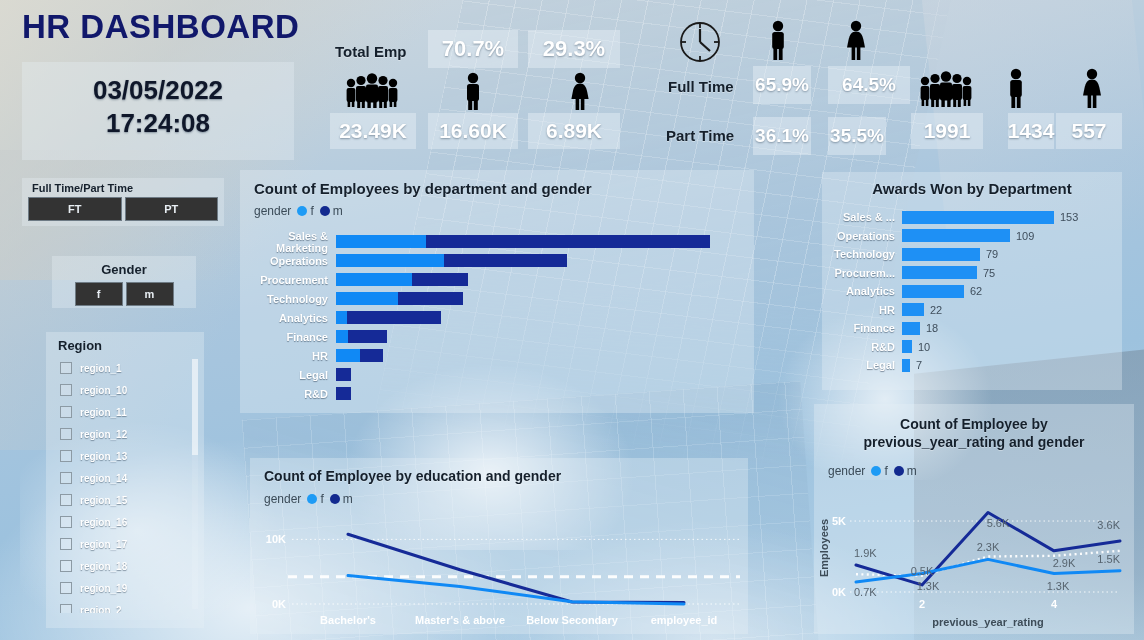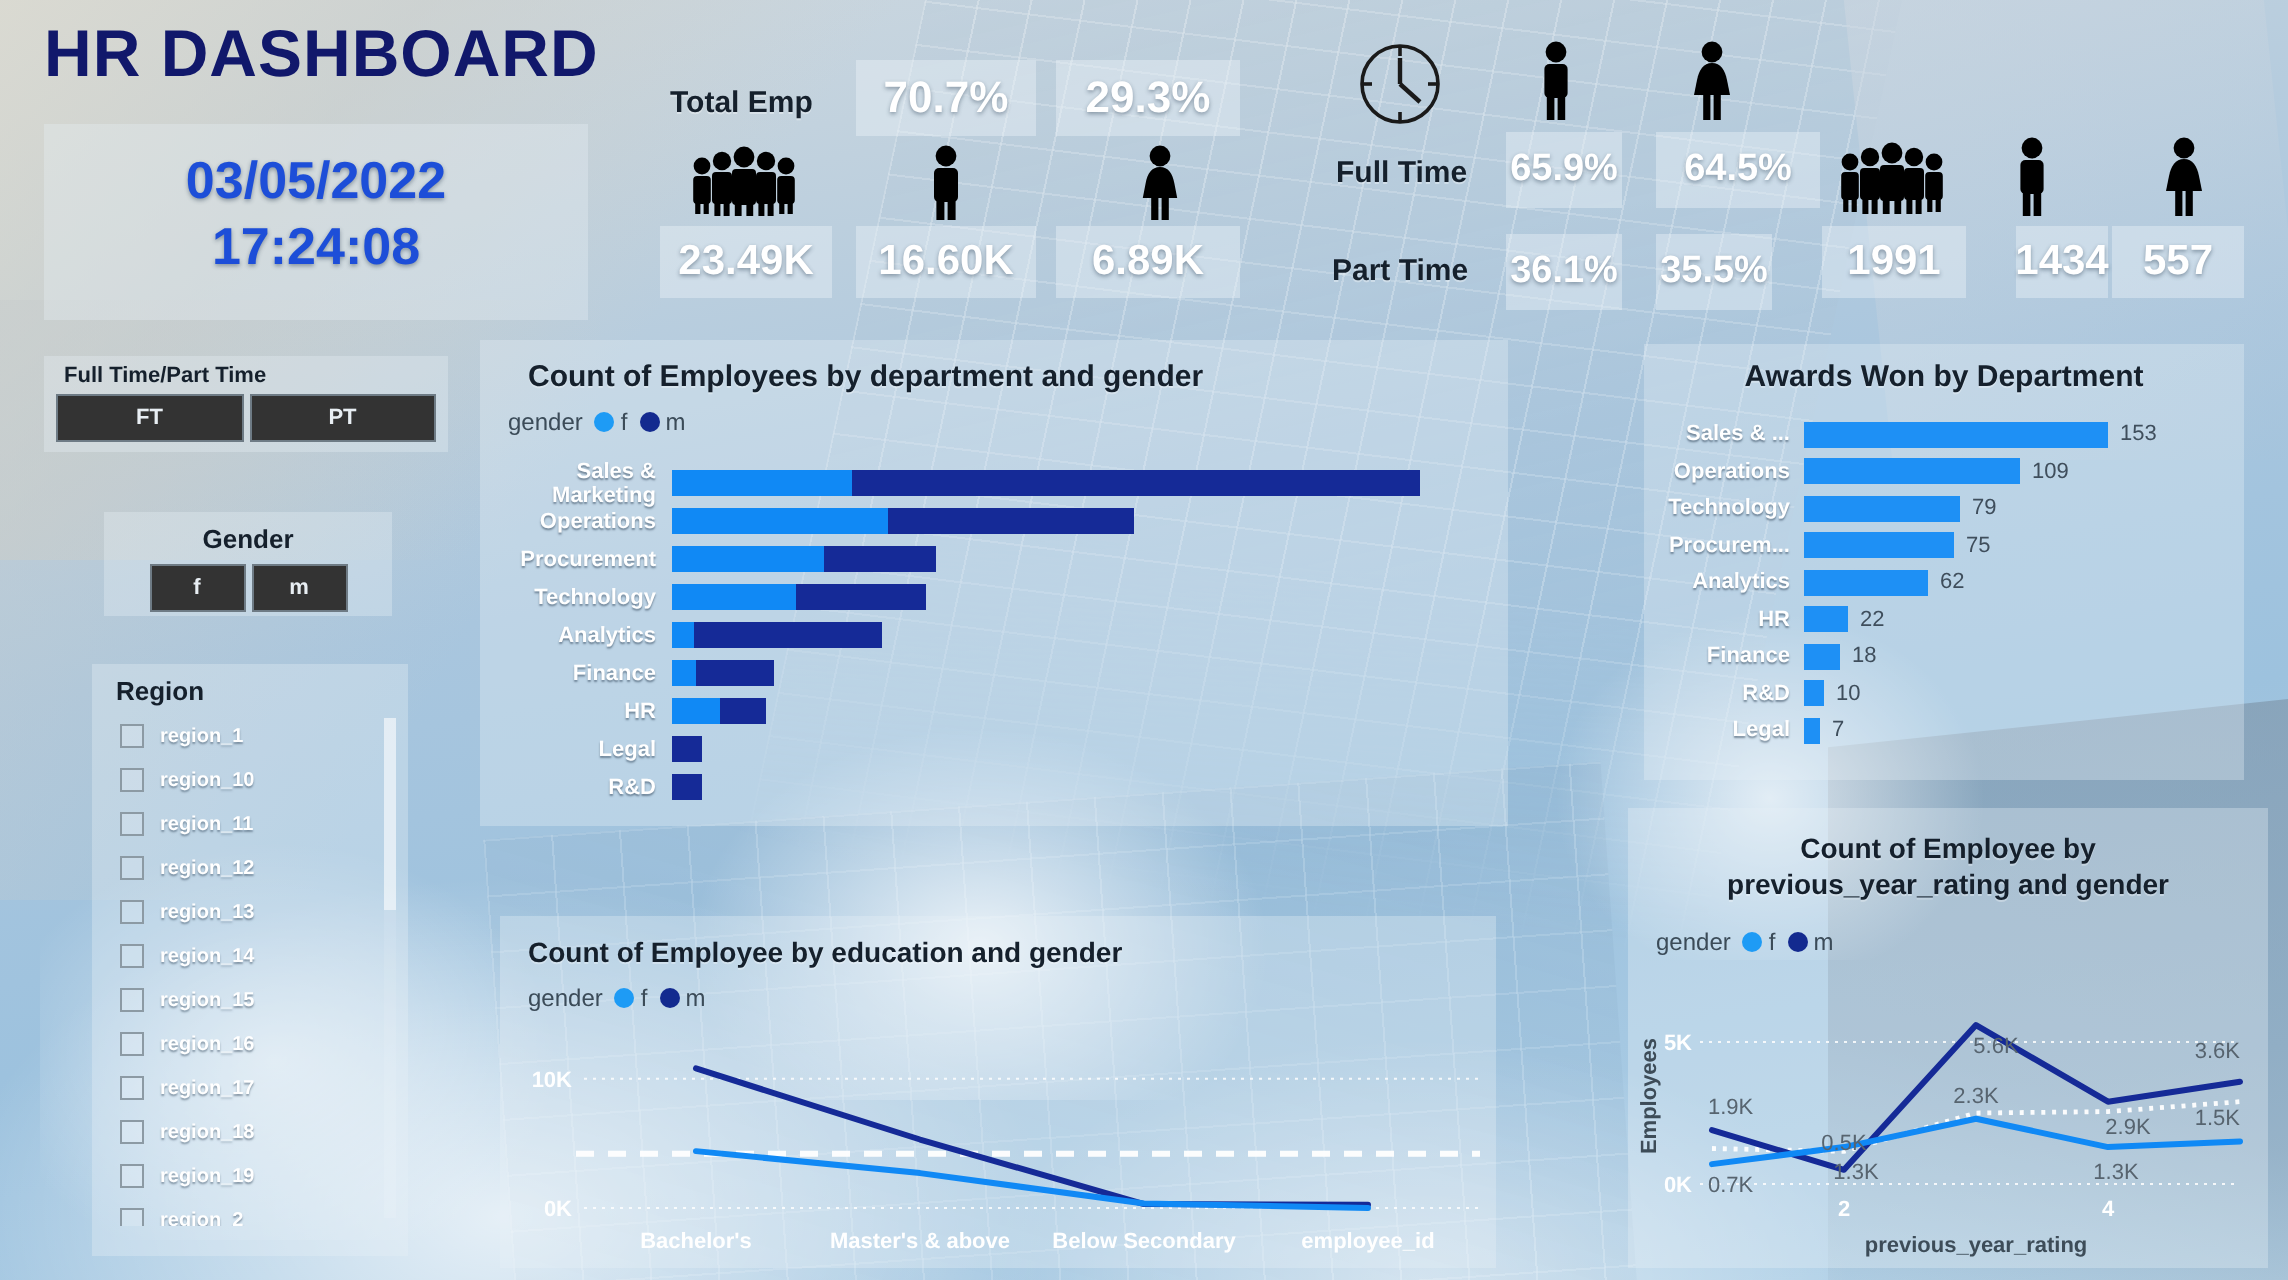"03/05/2022" #clock-date, #clock-time { color: #1d4ed8 -> #0f172a }
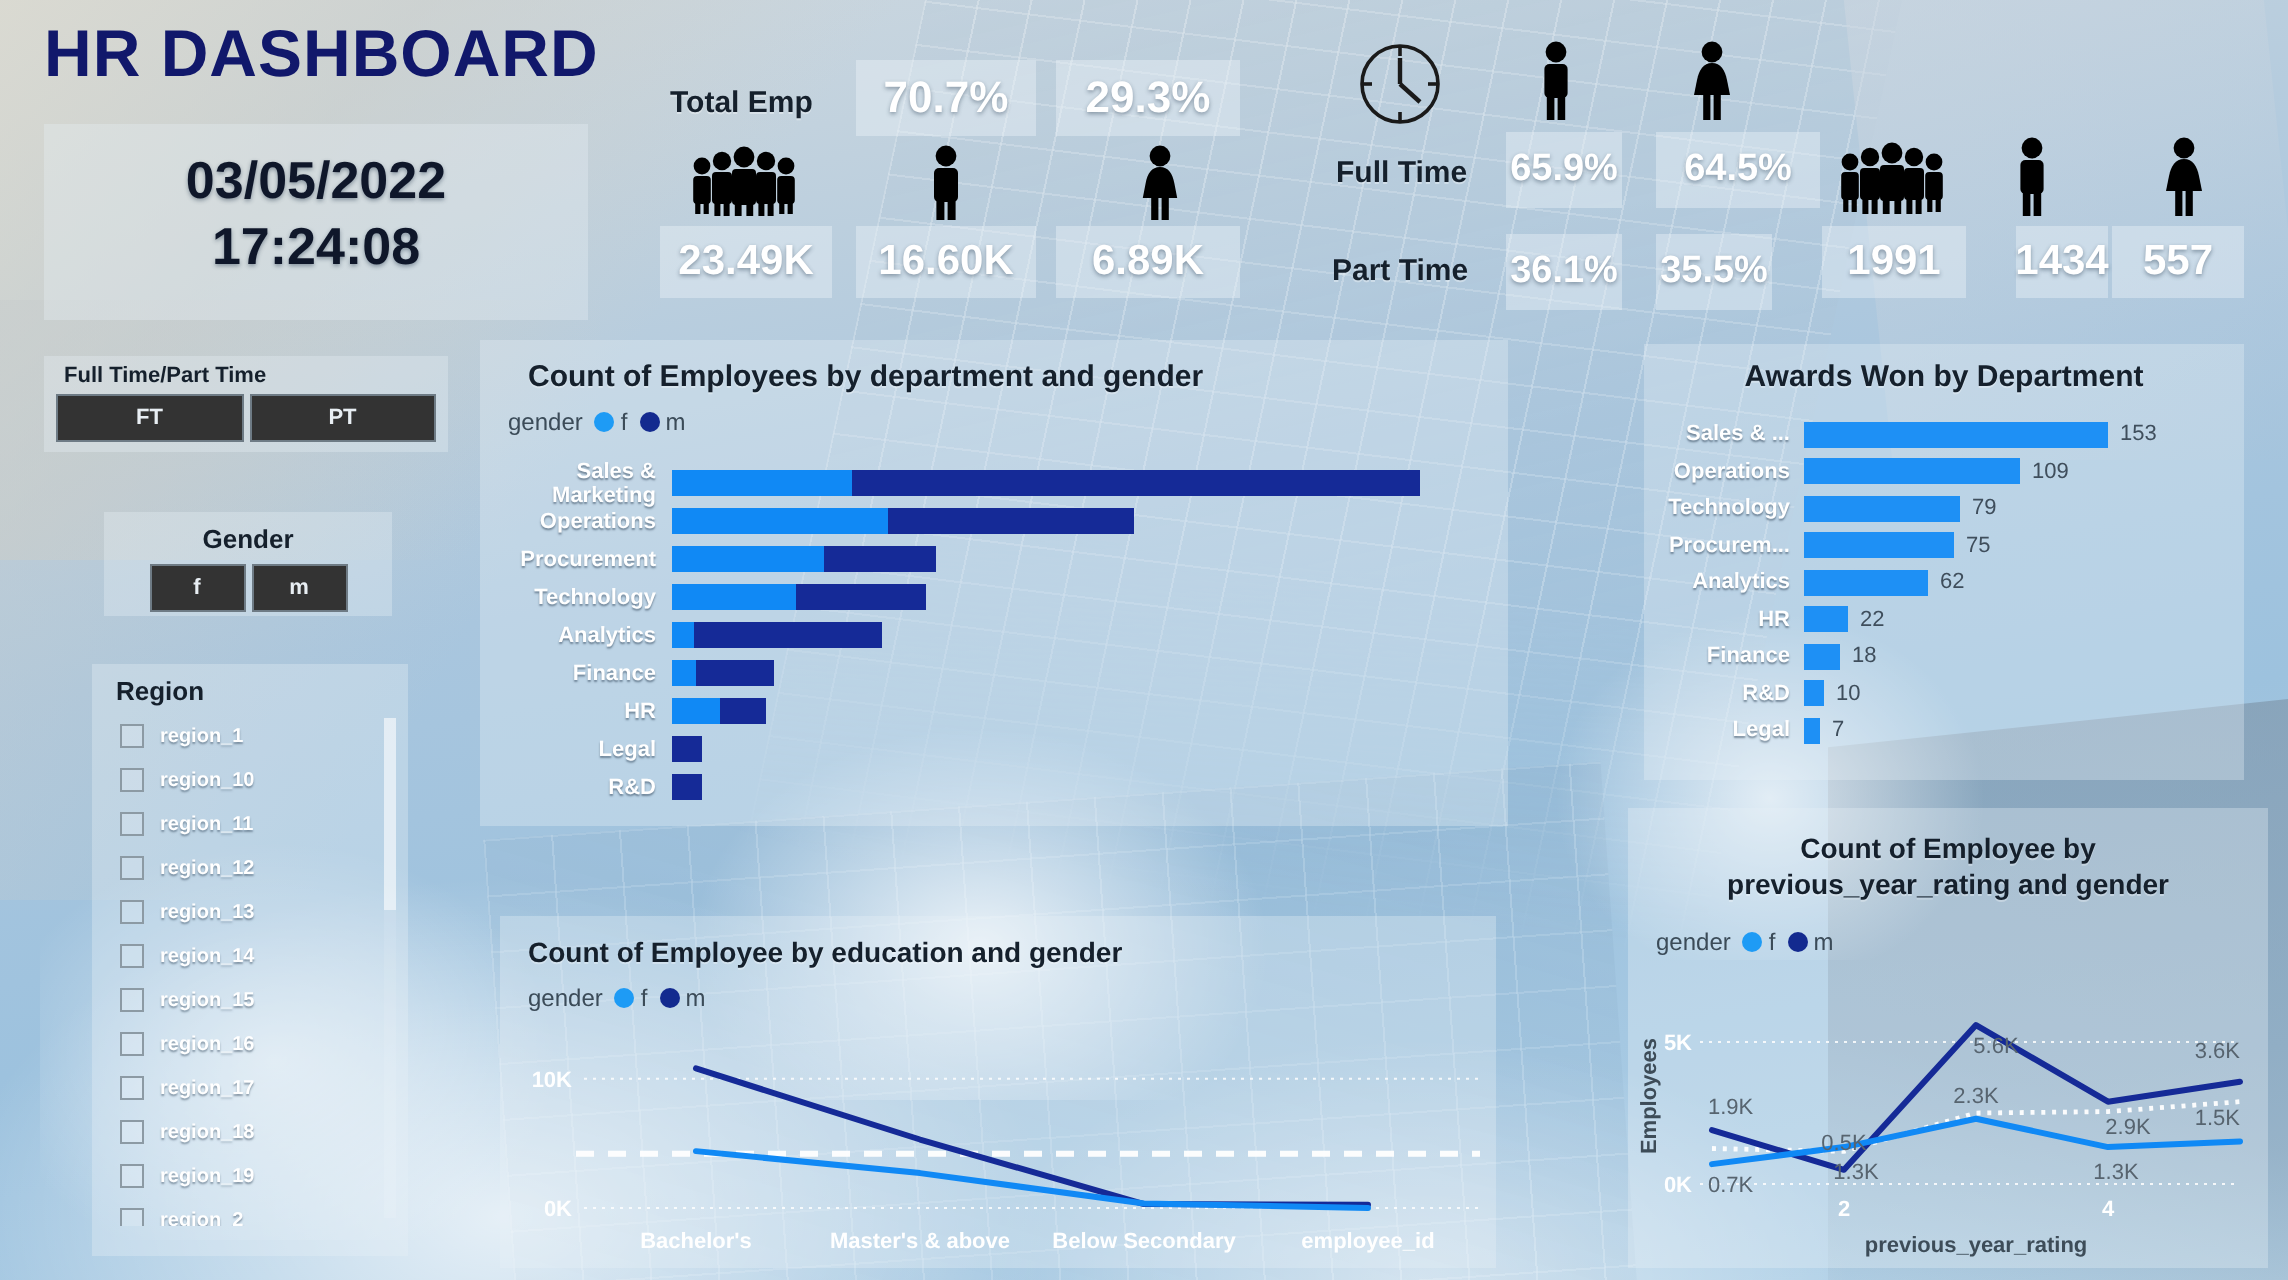"Count of Employees by department" #chart-dept .ch-title { padding: 10px 0 0 24px -> 10px 0 0 14px }
